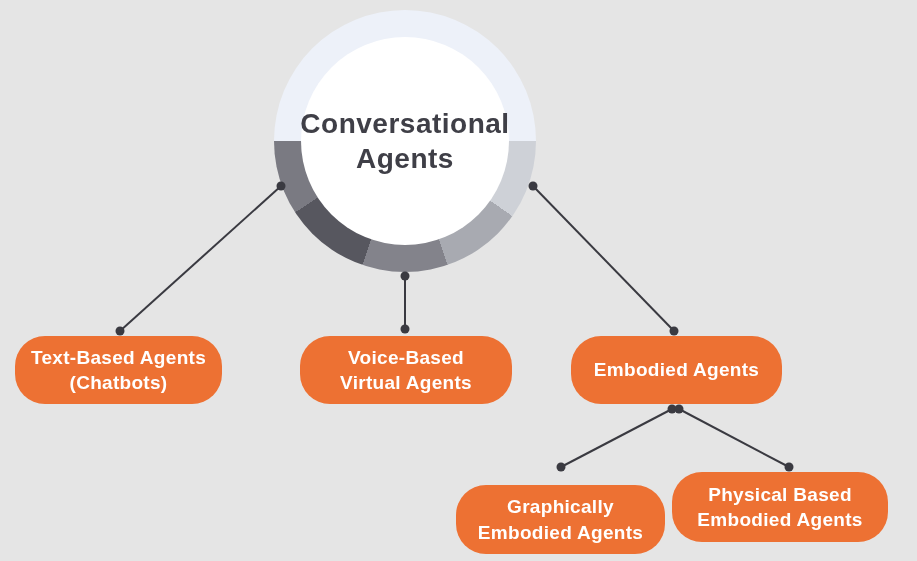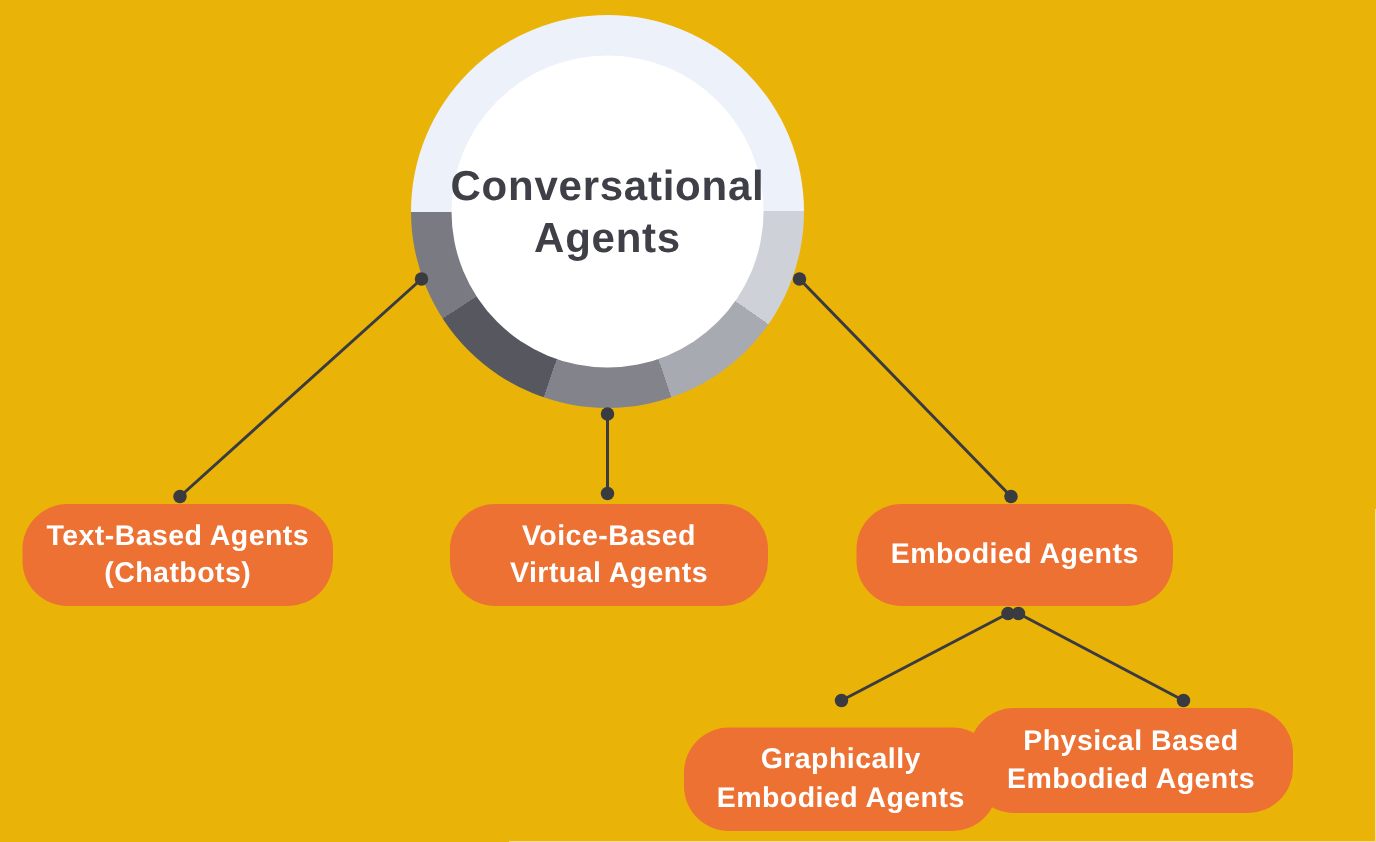"Conversational" .canvas { background: #eab308 -> #e5e5e5 }
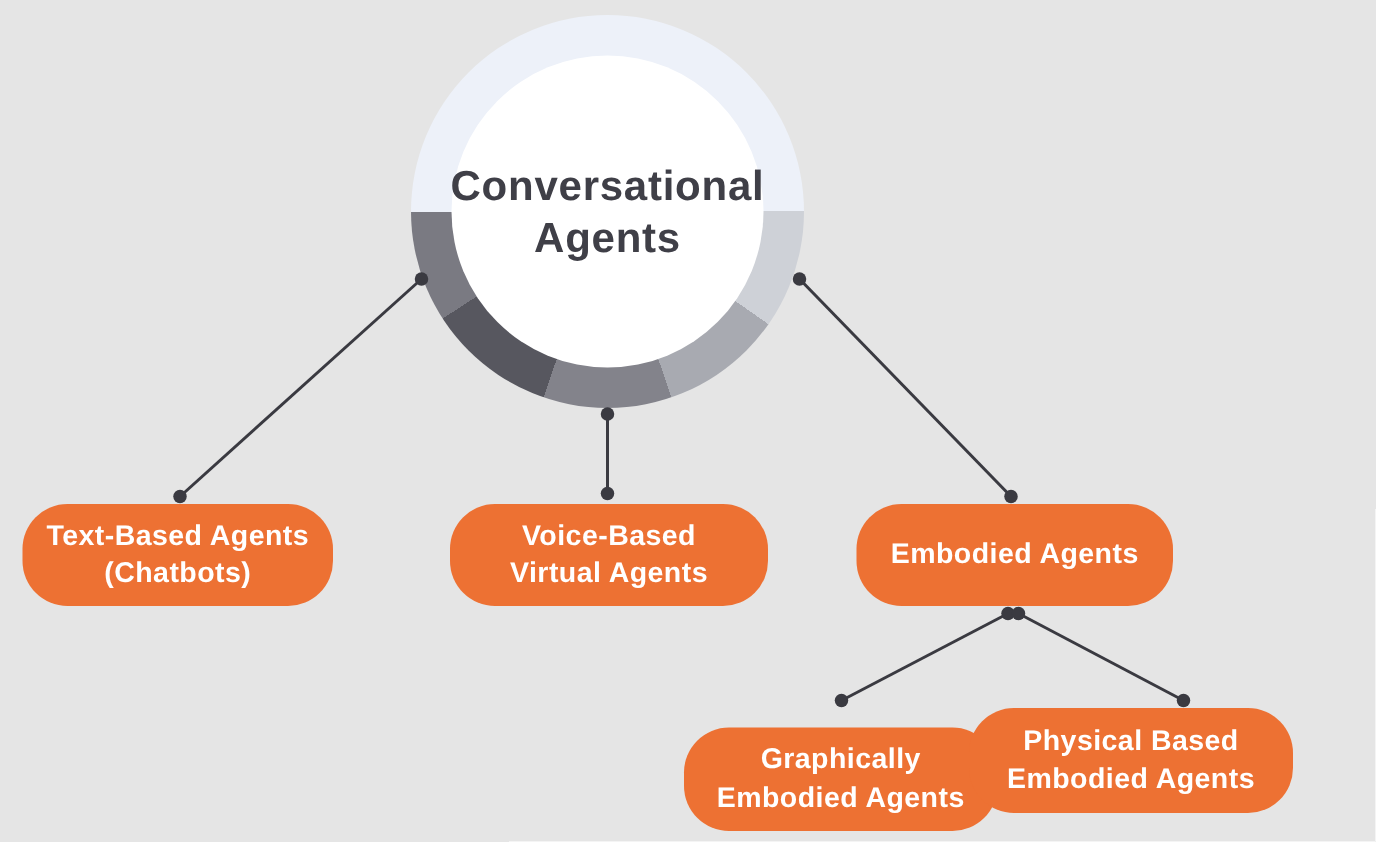"Physical Based" .node-physical { left: 646px -> 672px }
